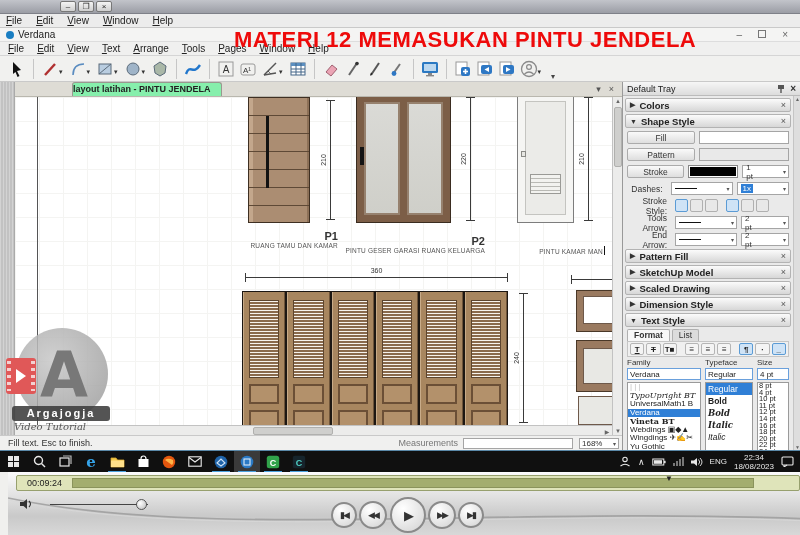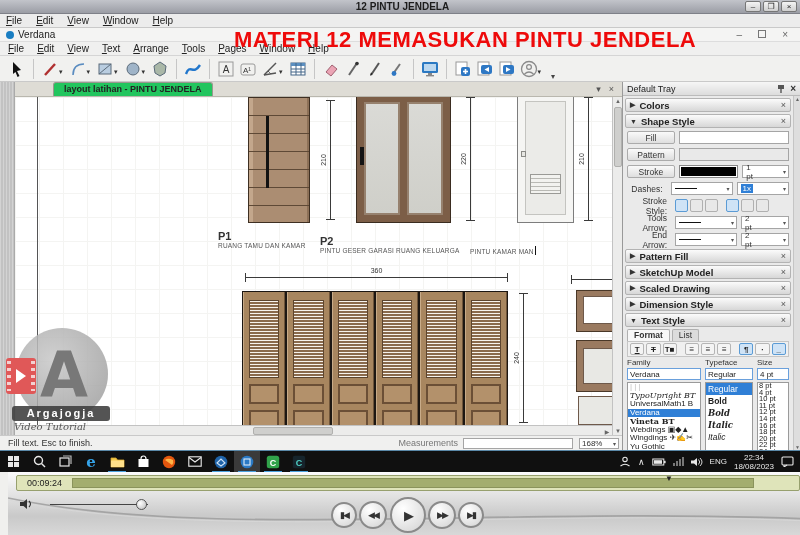"12 PINTU JENDELA" span.t-title { html: <span>12 PINTU JENDELA</span> -> none }
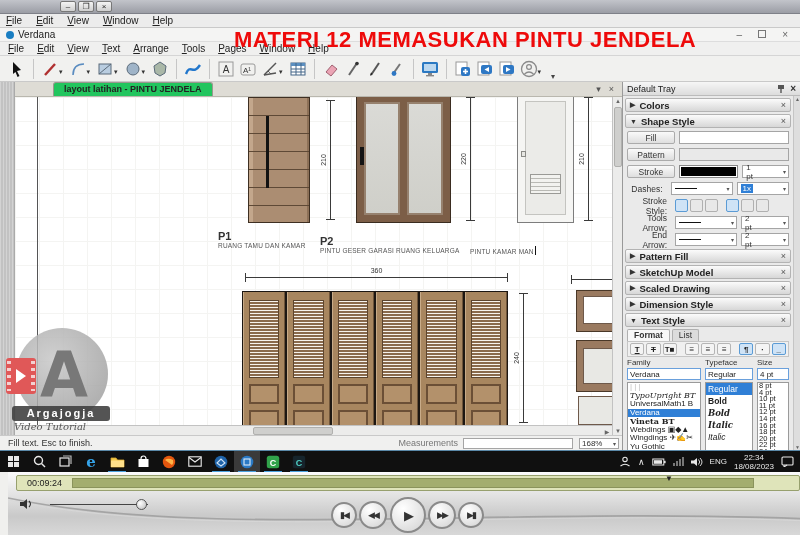"layout latihan - PINTU JENDELA" .doc-tab { background: #22c55e -> #86efac; margin-left: none -> 19px; padding: 1px 10px 1px 10px -> 1px 10px 1px 0 }
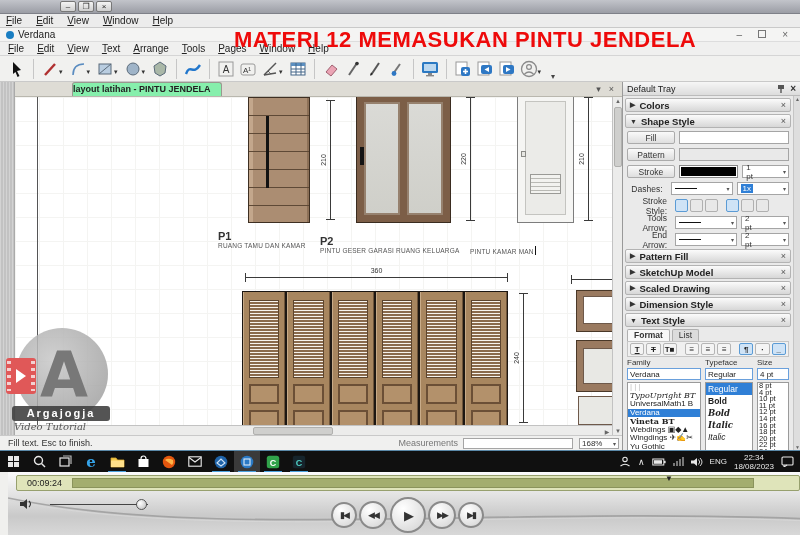"Fill" .tlabel-btn { width: 48px -> 68px }
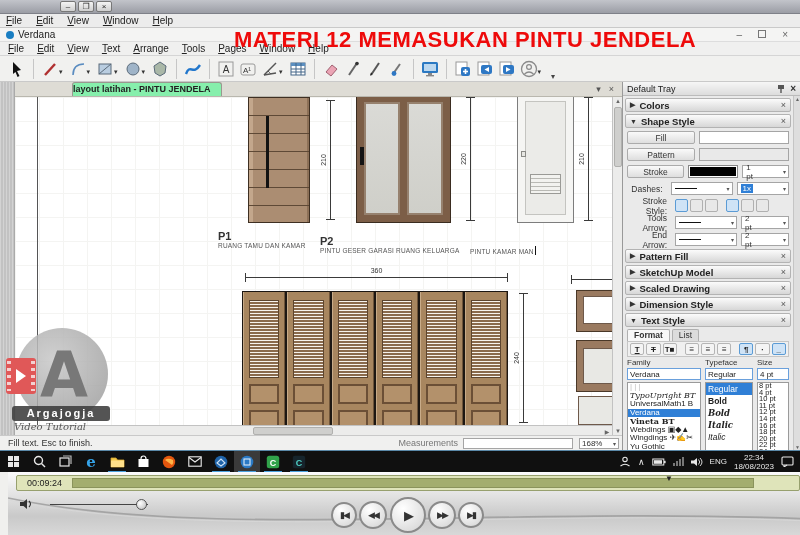"P1" .dwg-label { text-align: left -> right }
